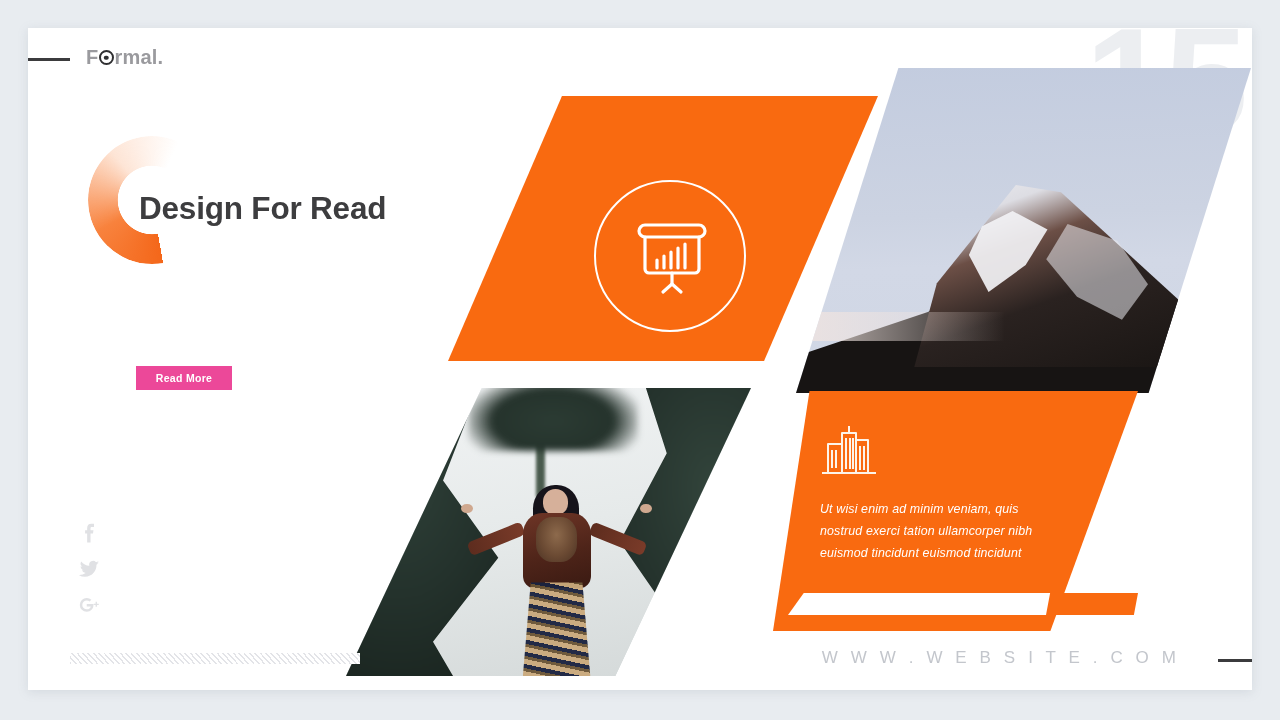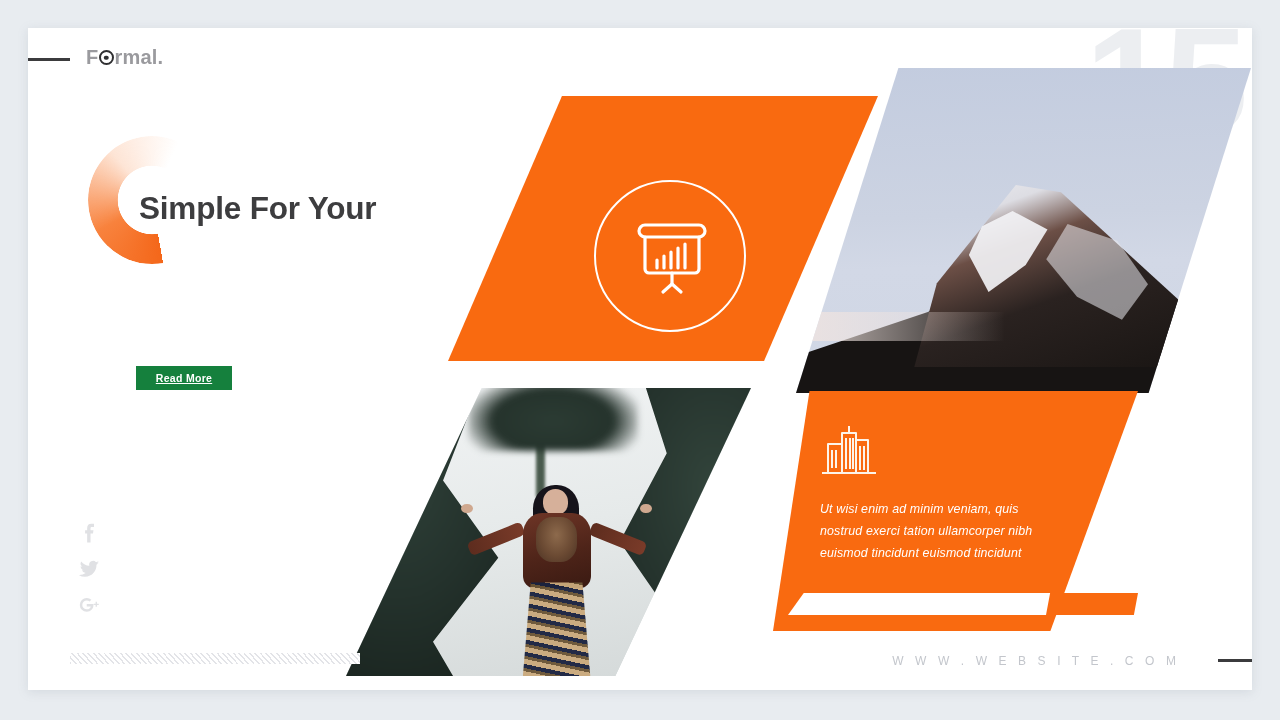"Simple For Your" div { text: Simple For Your -> Design For Read }
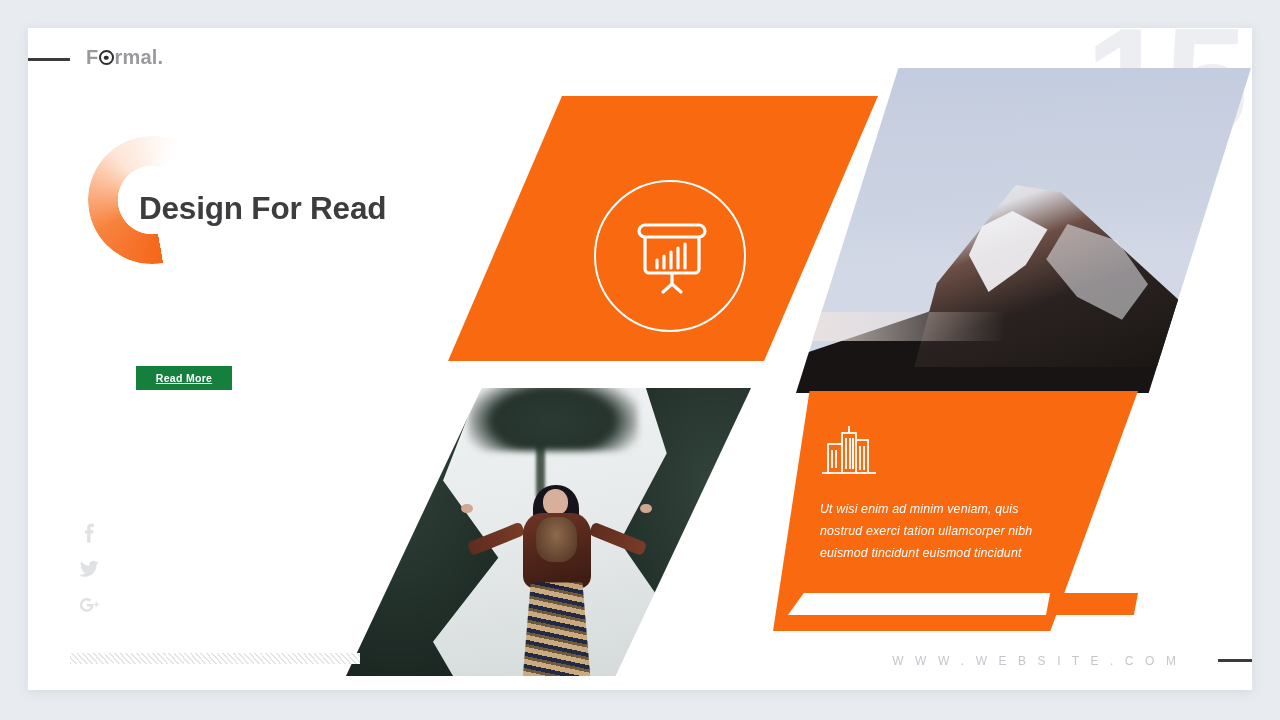"Read More" .btn-read { background: #15803d -> #ec4899; text-decoration: underline -> none }
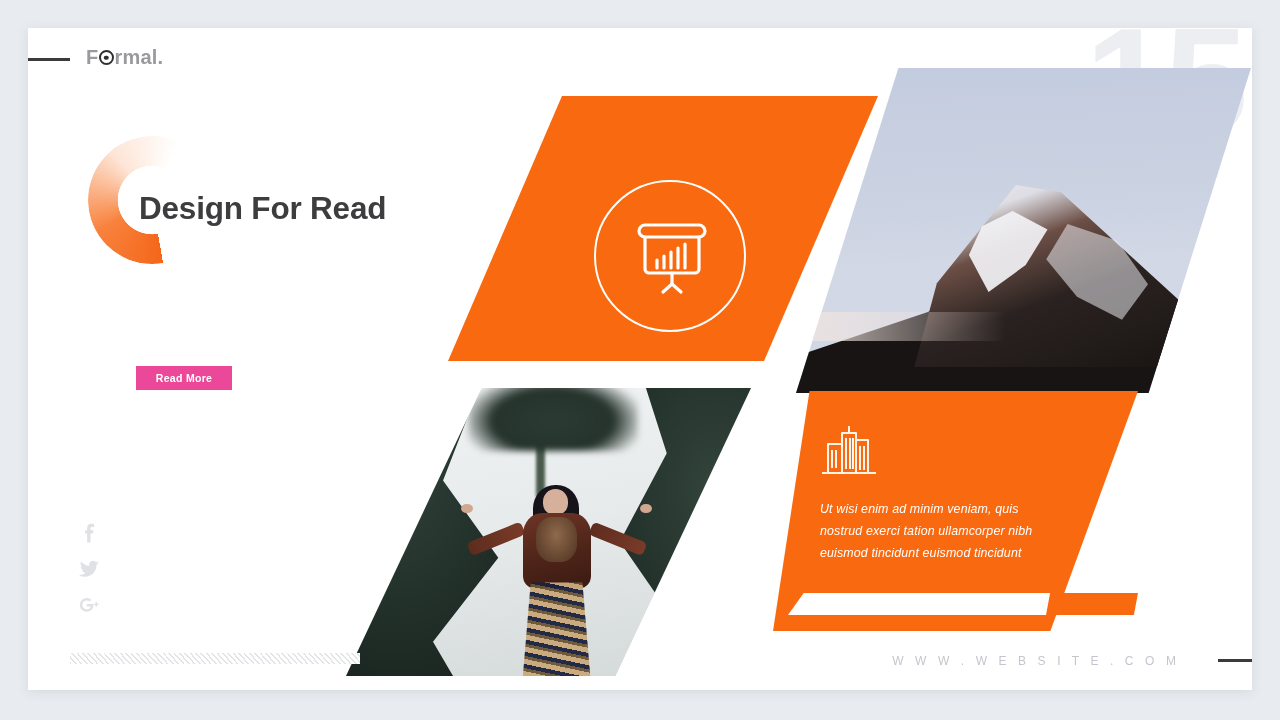"W W W . W" .site { font-size: 12px -> 17px }
